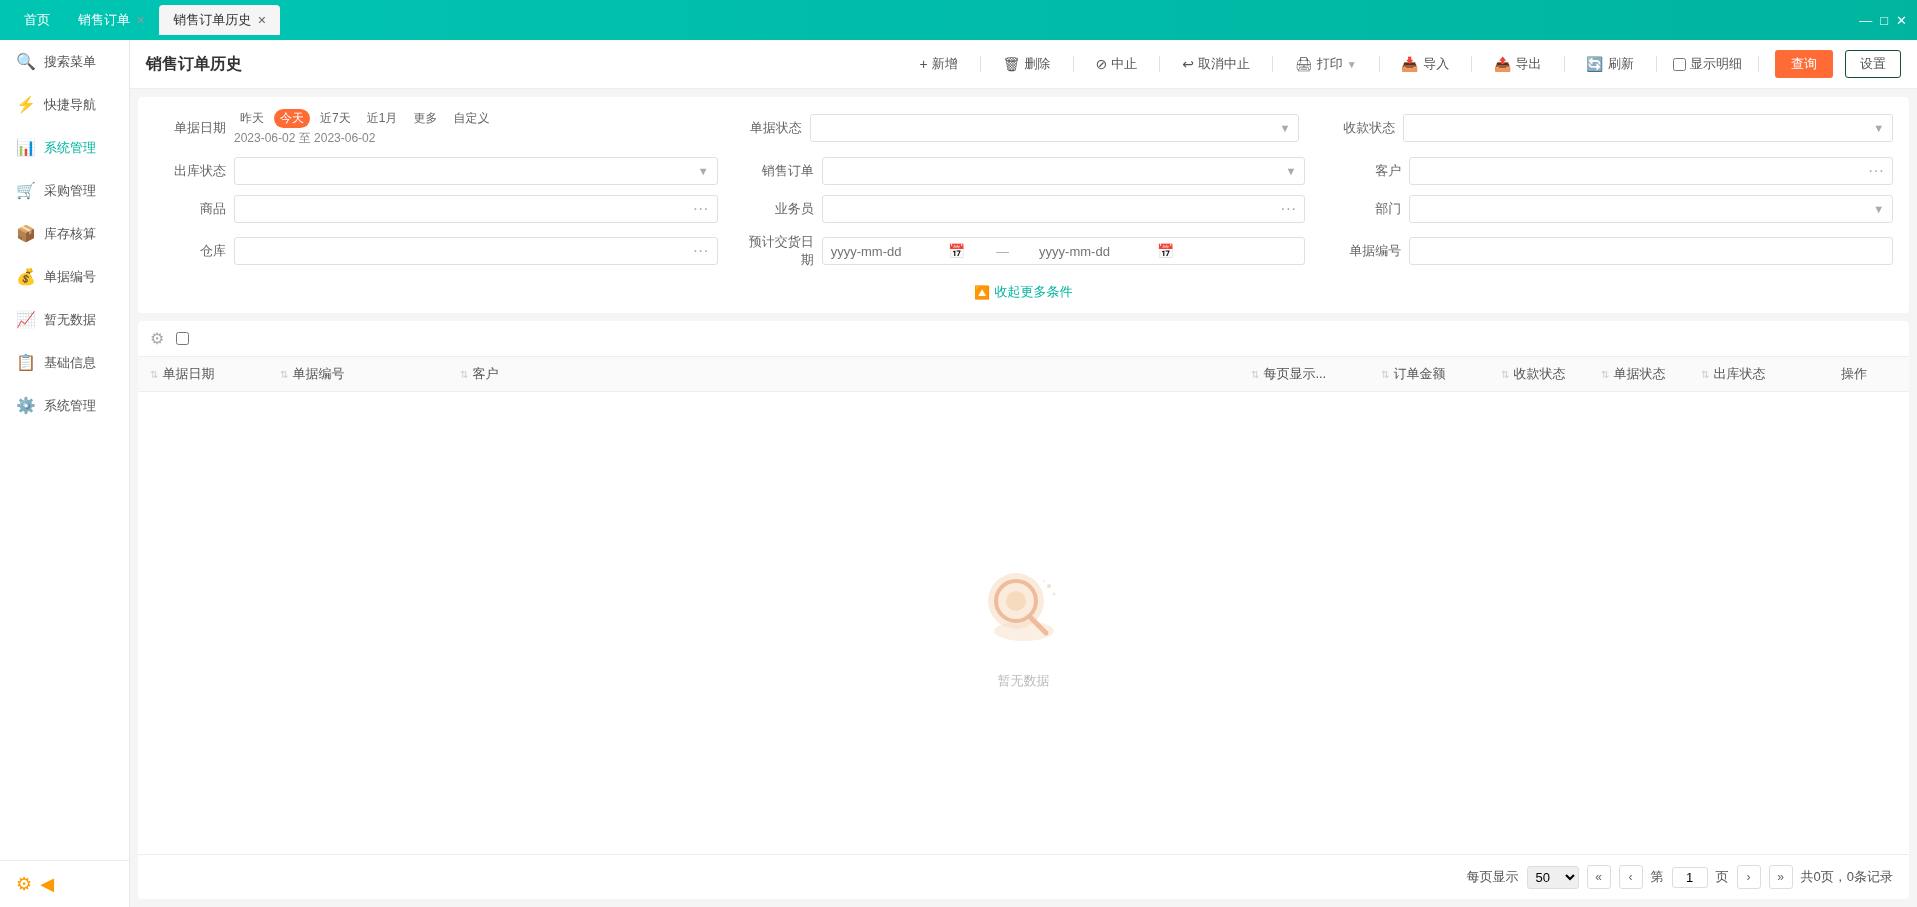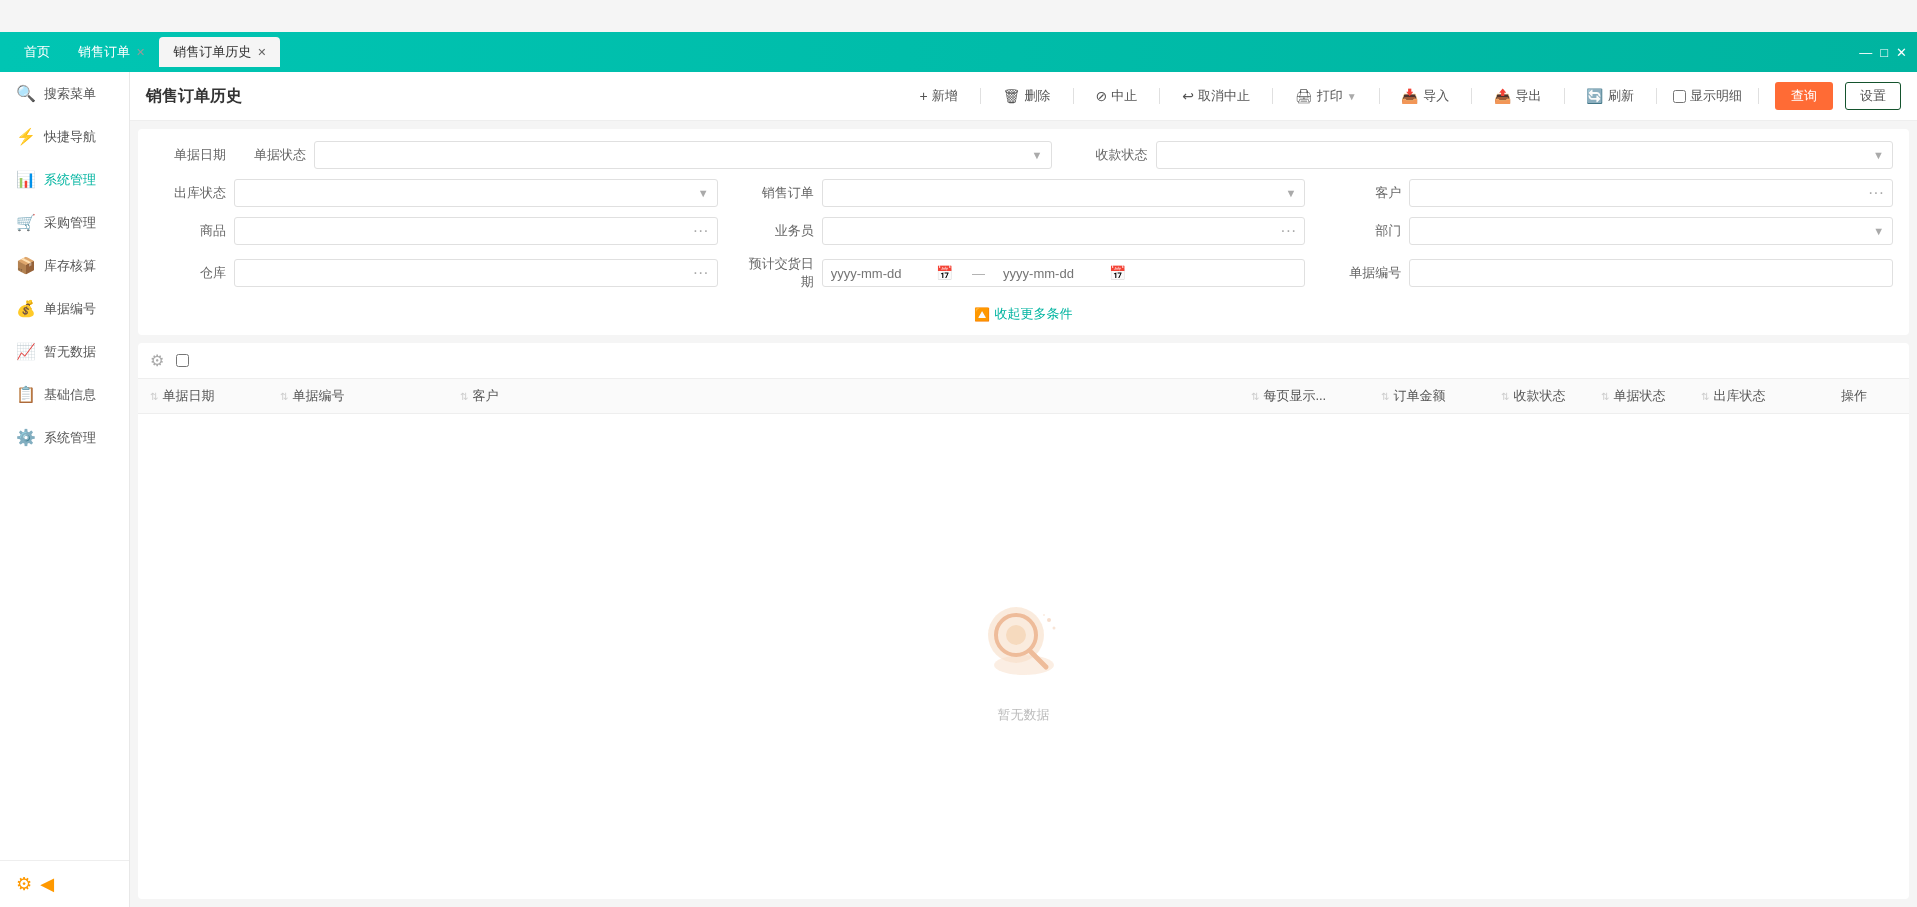"首页" .top-bar { margin-top: 32px -> none }
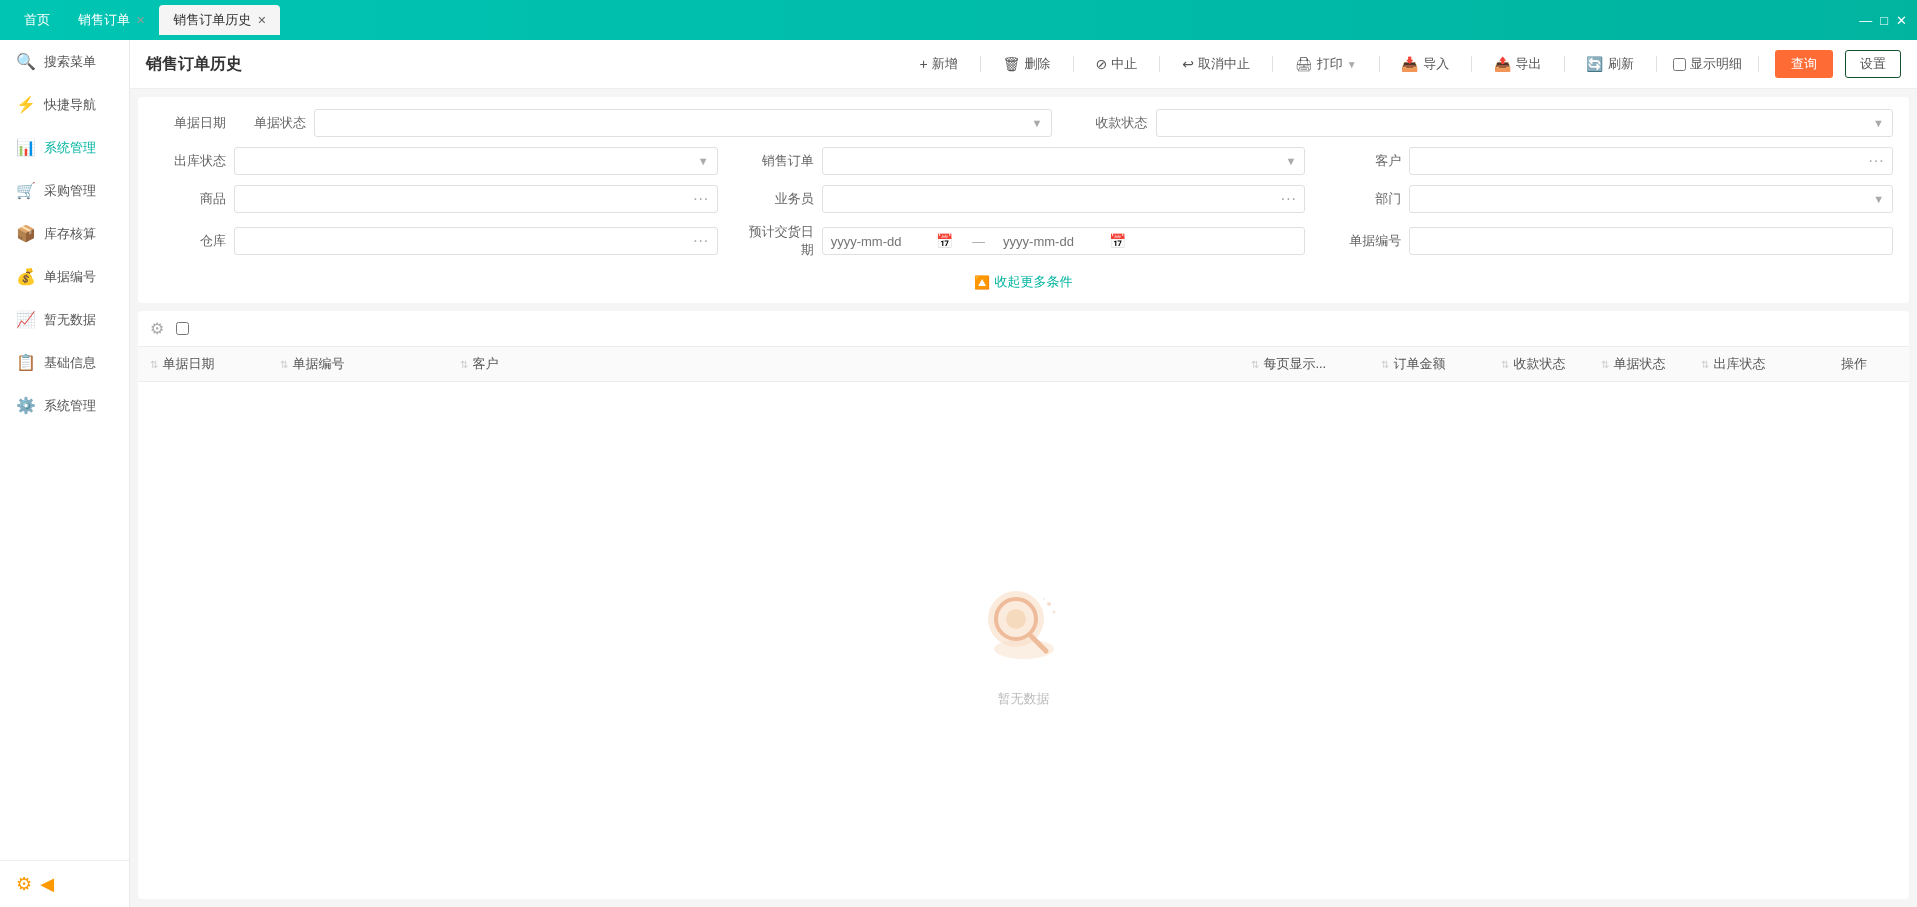"昨天" div { html: none -> <div> <div> <span>昨天</span> <span>今天</span> <span>近7天</span> <span>近1月</span> <span>更多</span> <span>自定义</span> </div> <div>2023-06-02 至 2023-06-02</div> </div> }
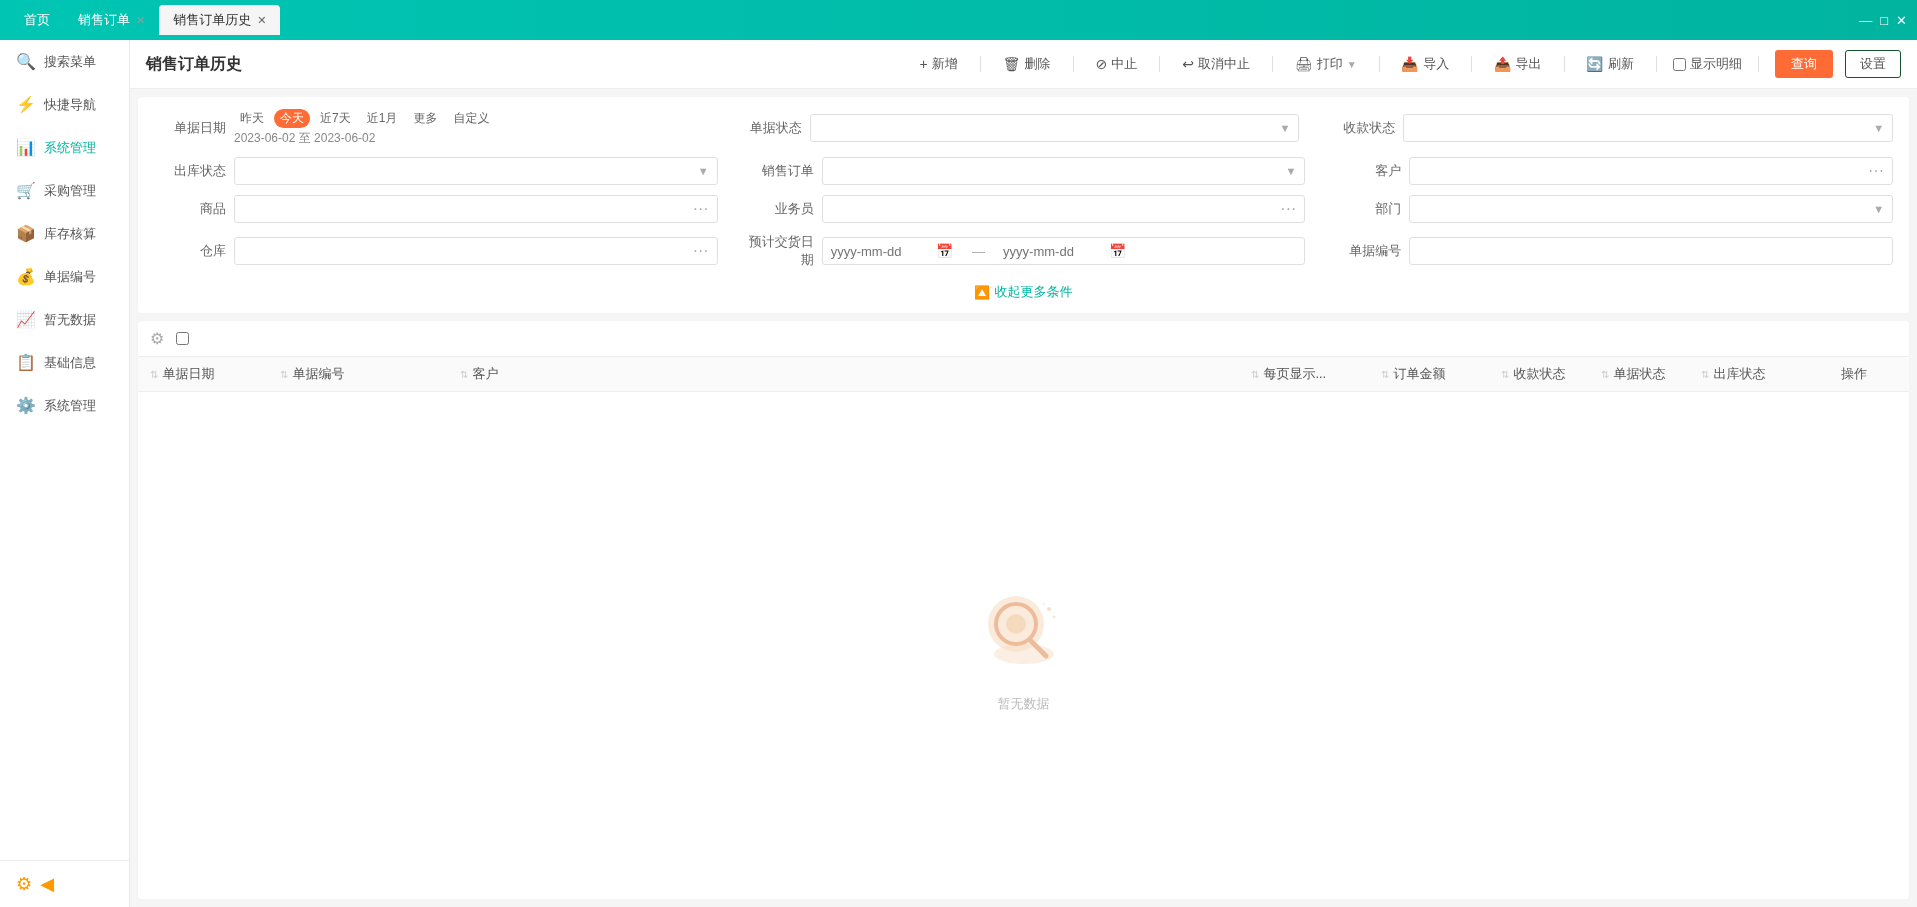"yyyy-mm-dd" div.filter-control { gap: 12px -> 24px }
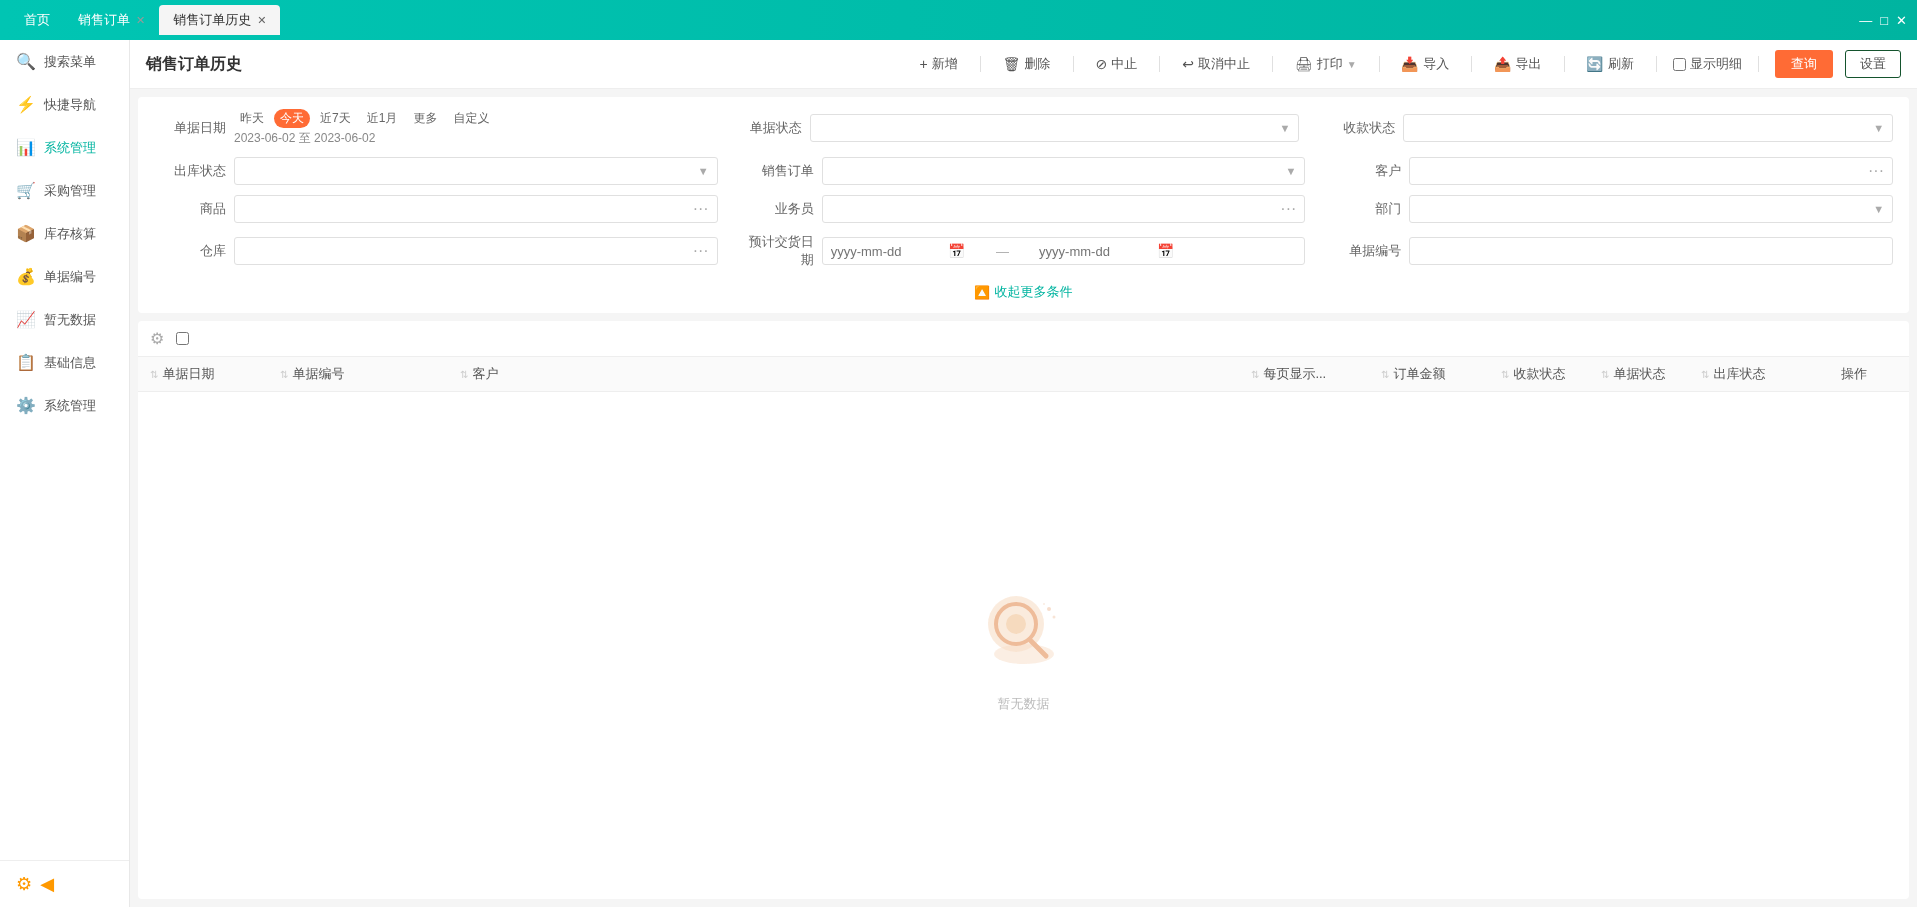"每页显示" div.pagination { html: none -> <div> <span>每页显示</span> <select> <option>50</option> <option>10</option> <option>20</option> <option>100</option> </select> <span>«</span> <span>‹</span> <span>第</span> <input> <span>页</span> <span>›</span> <span>»</span> <span>共0页，0条记录</span> </div> }
